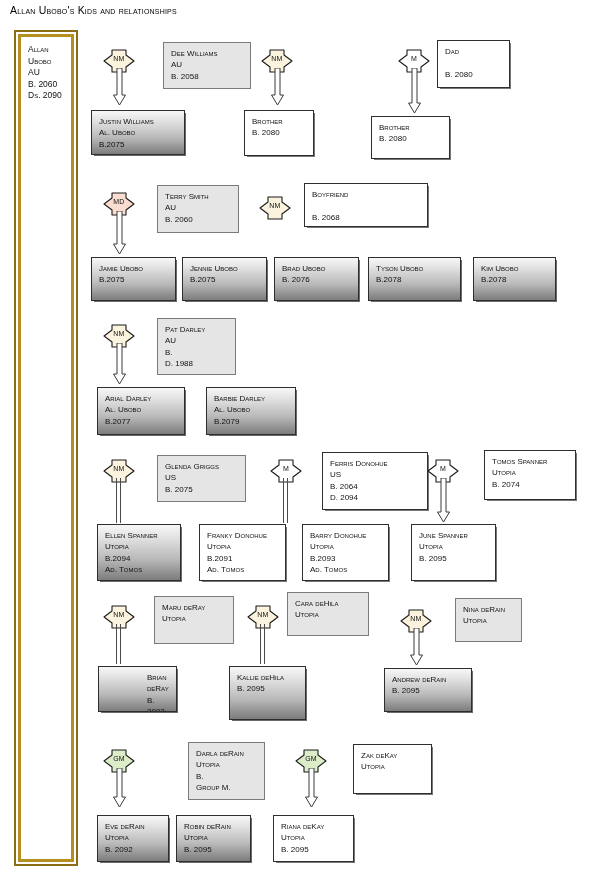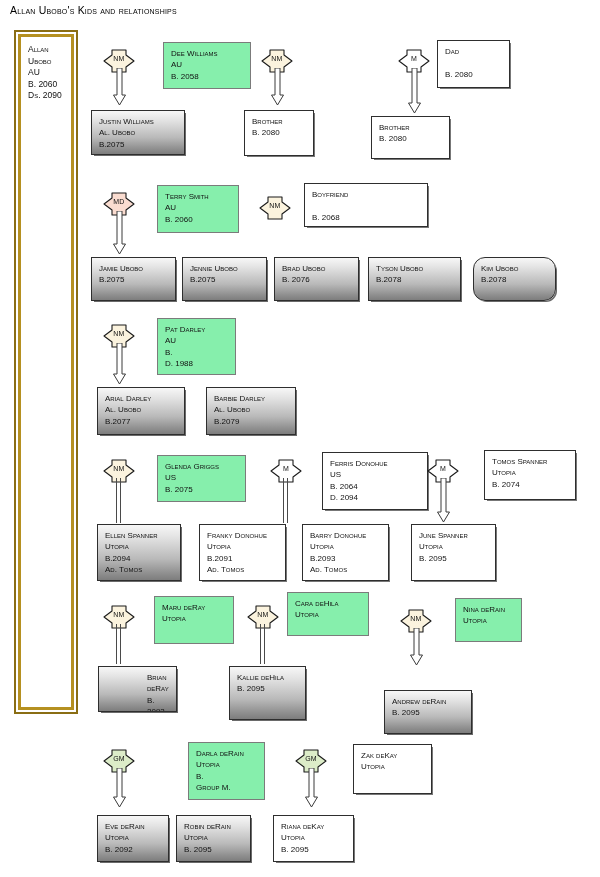"Allan" div.root-frame { height: 684px -> 836px }
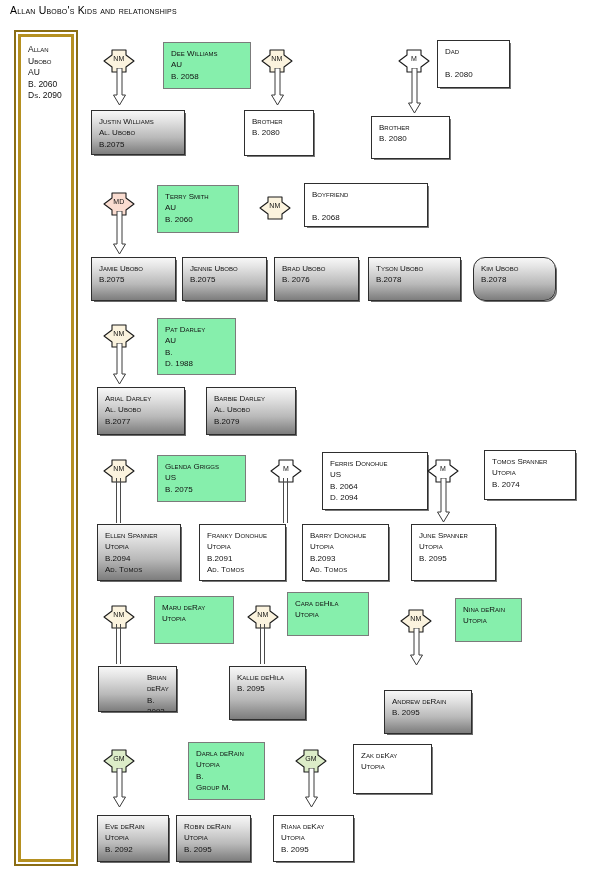"Dee Williams" .pbox.blue { background: #86efac -> #e5e5e5 }
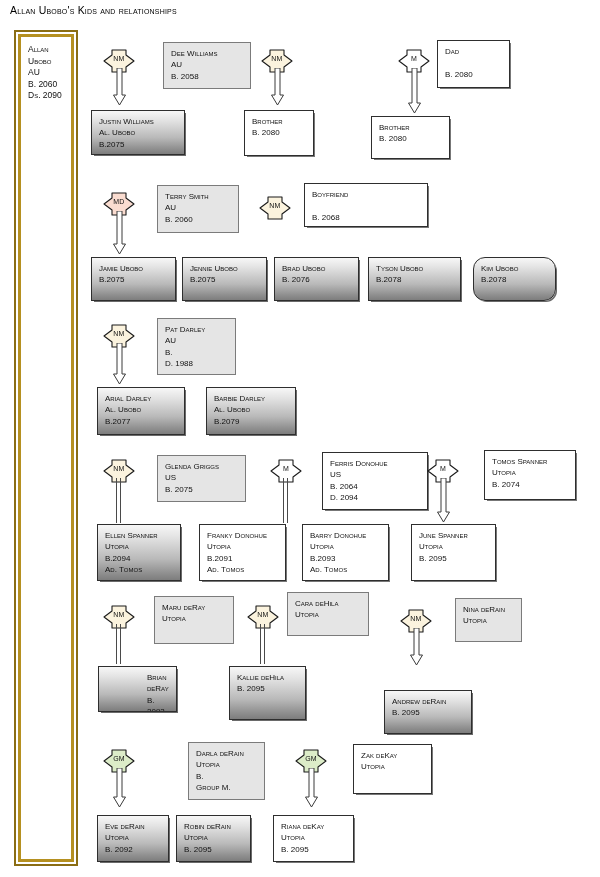"Kim Ubobo" div.pbox { border-radius: 12px -> none }
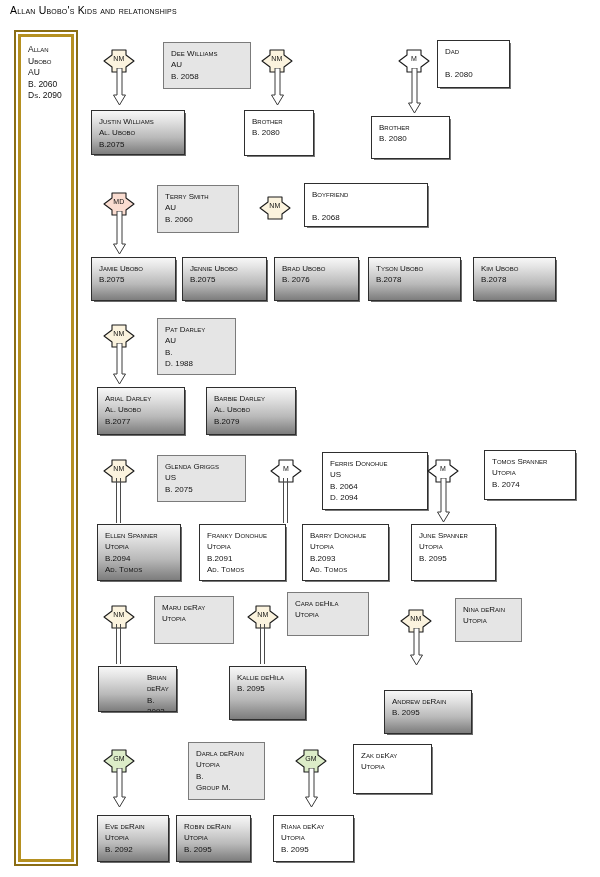"Andrew deRain" div.pbox { margin-top: 22px -> none }
